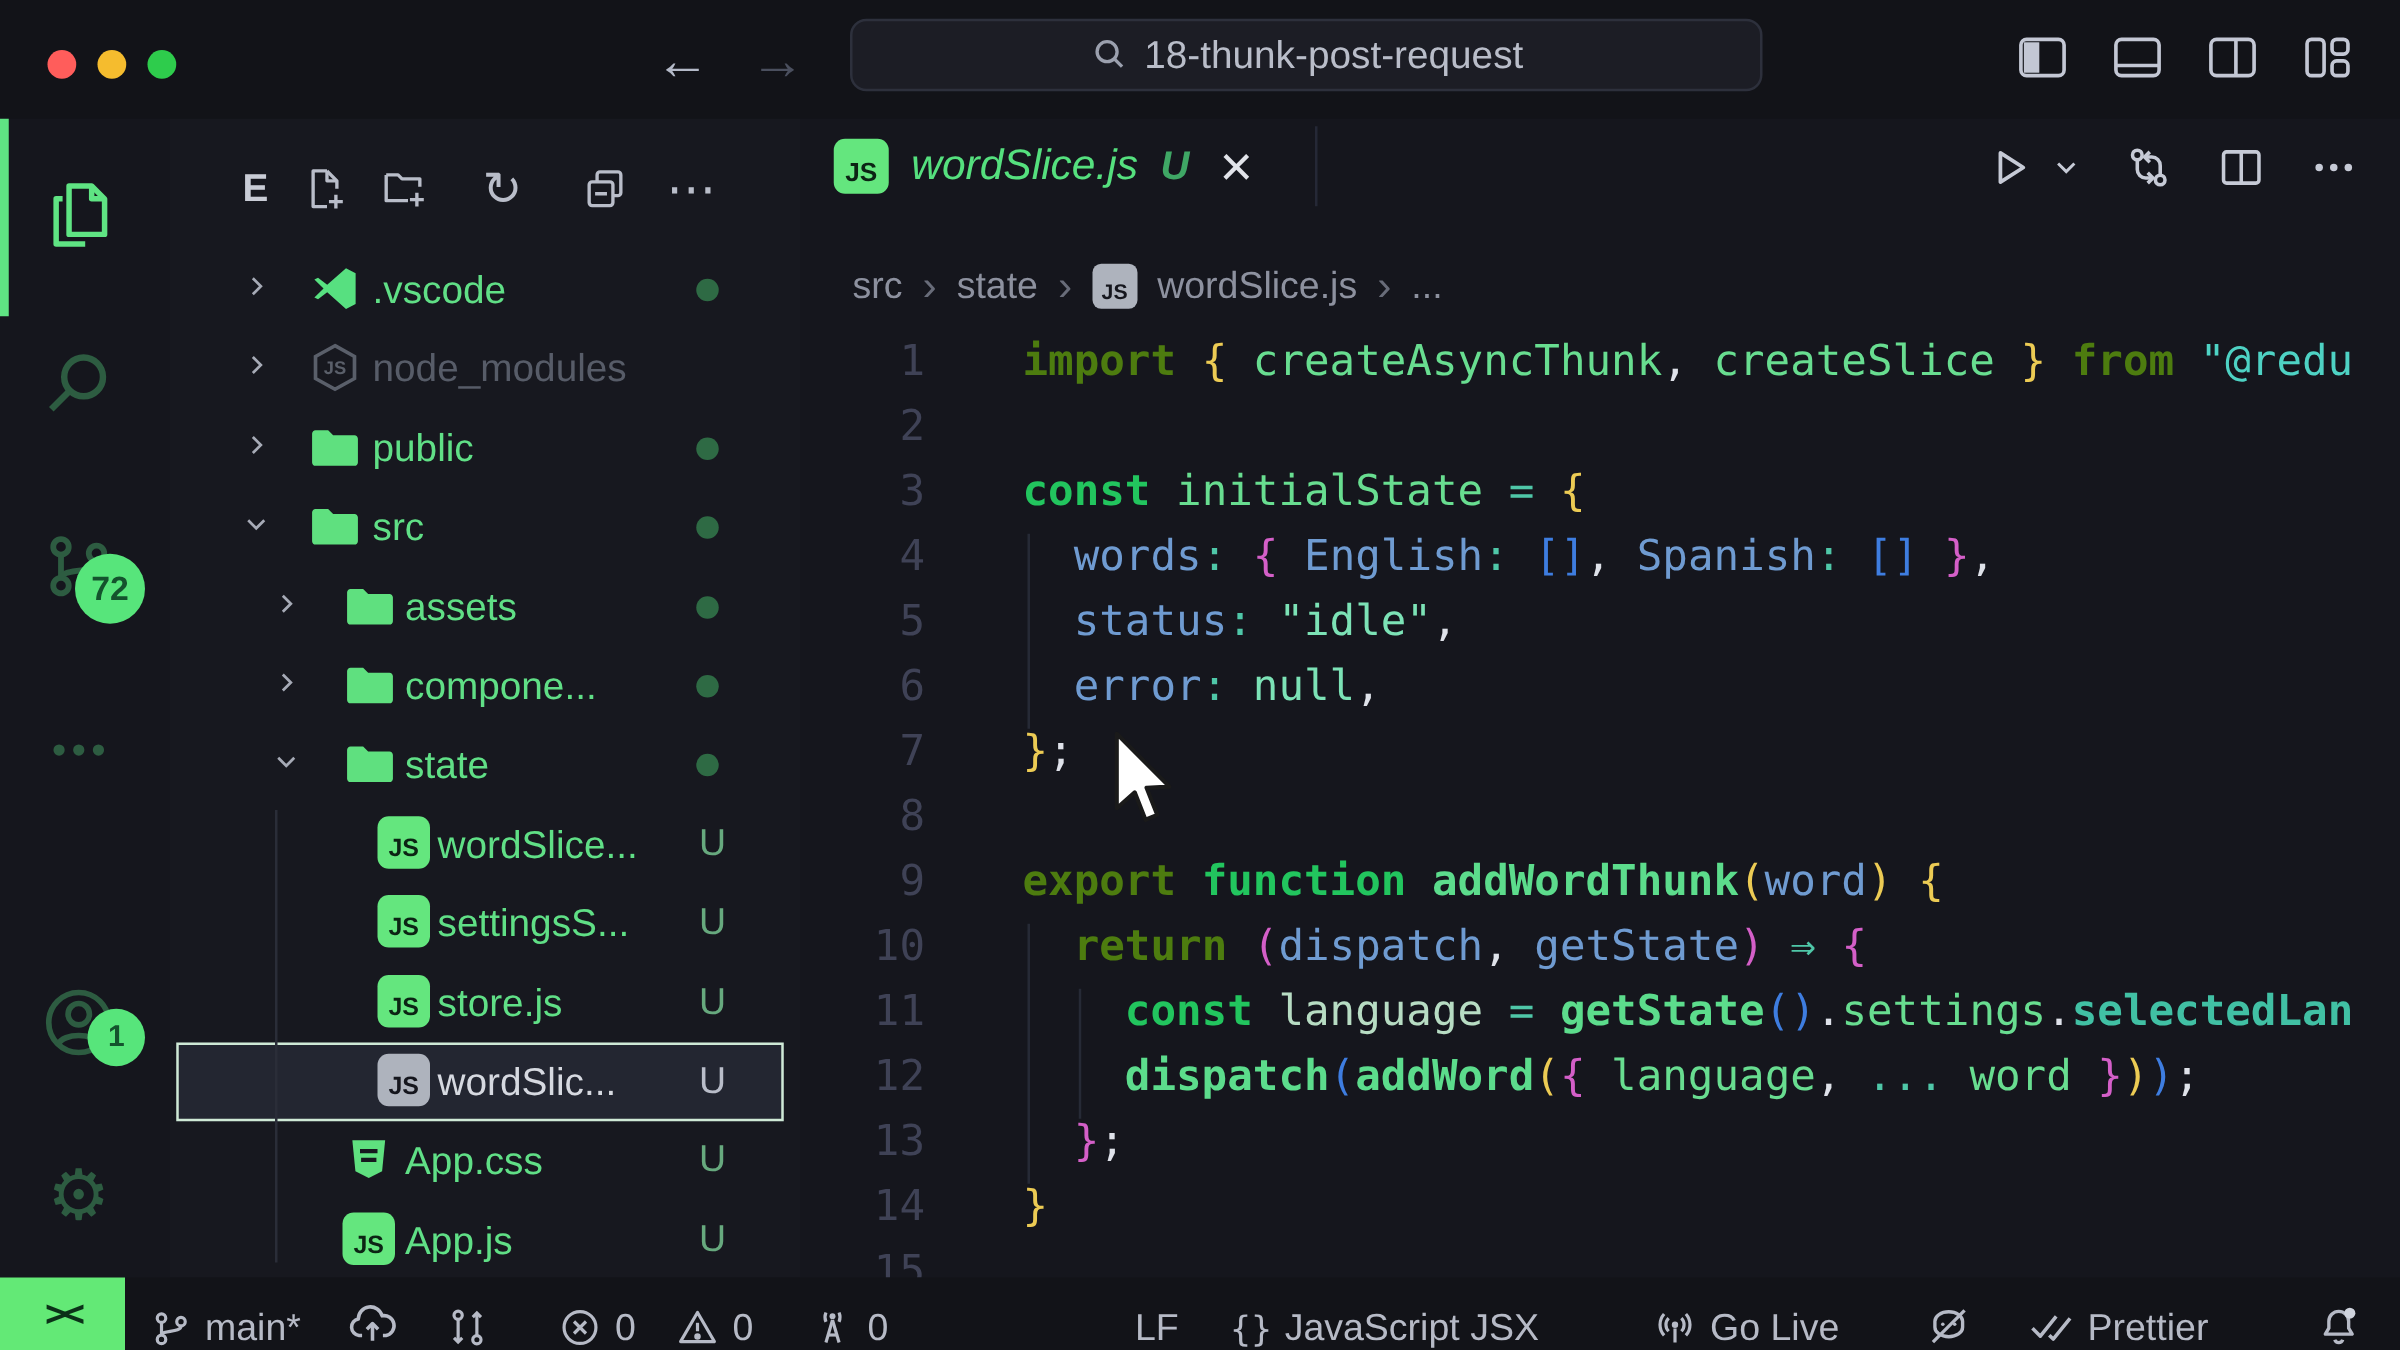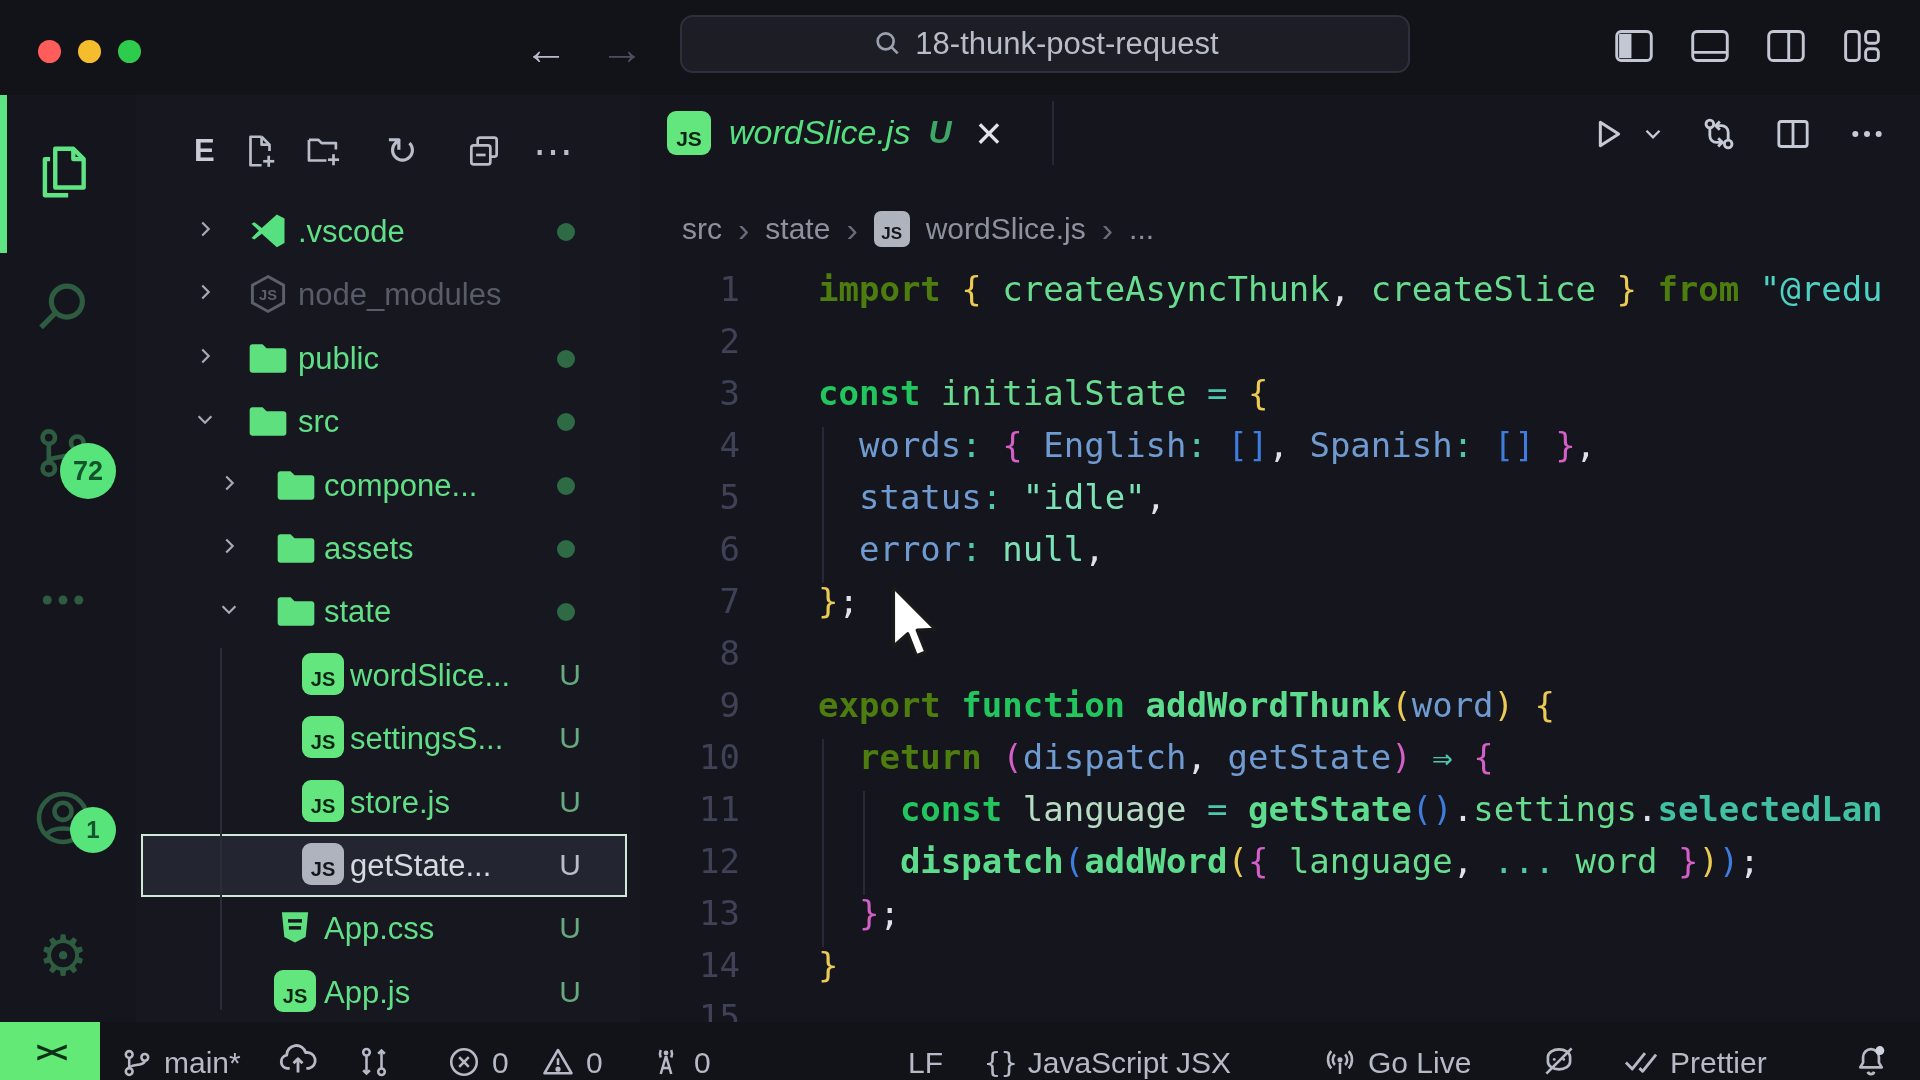"compone..." div.trow { order: before "assets" -> after "assets" }
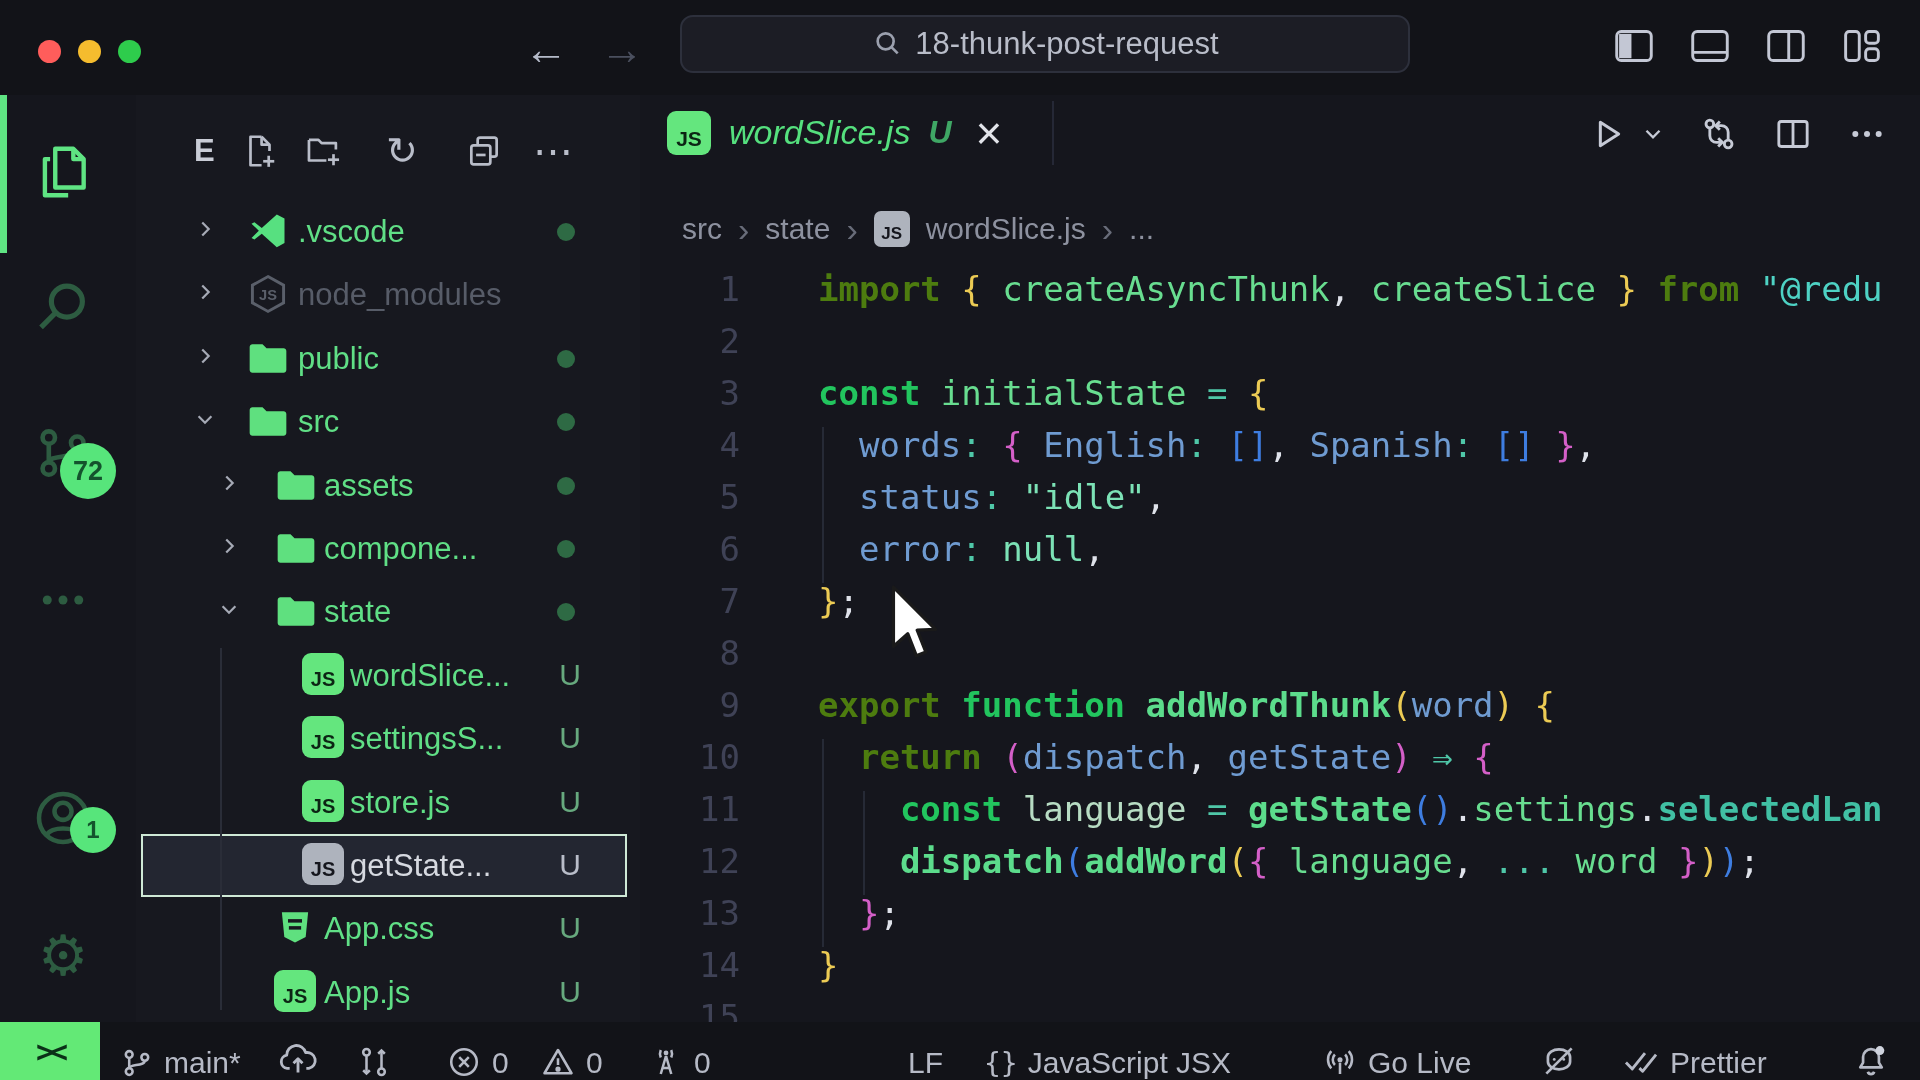"getState..." span.tlabel { text: getState -> wordSlic }
